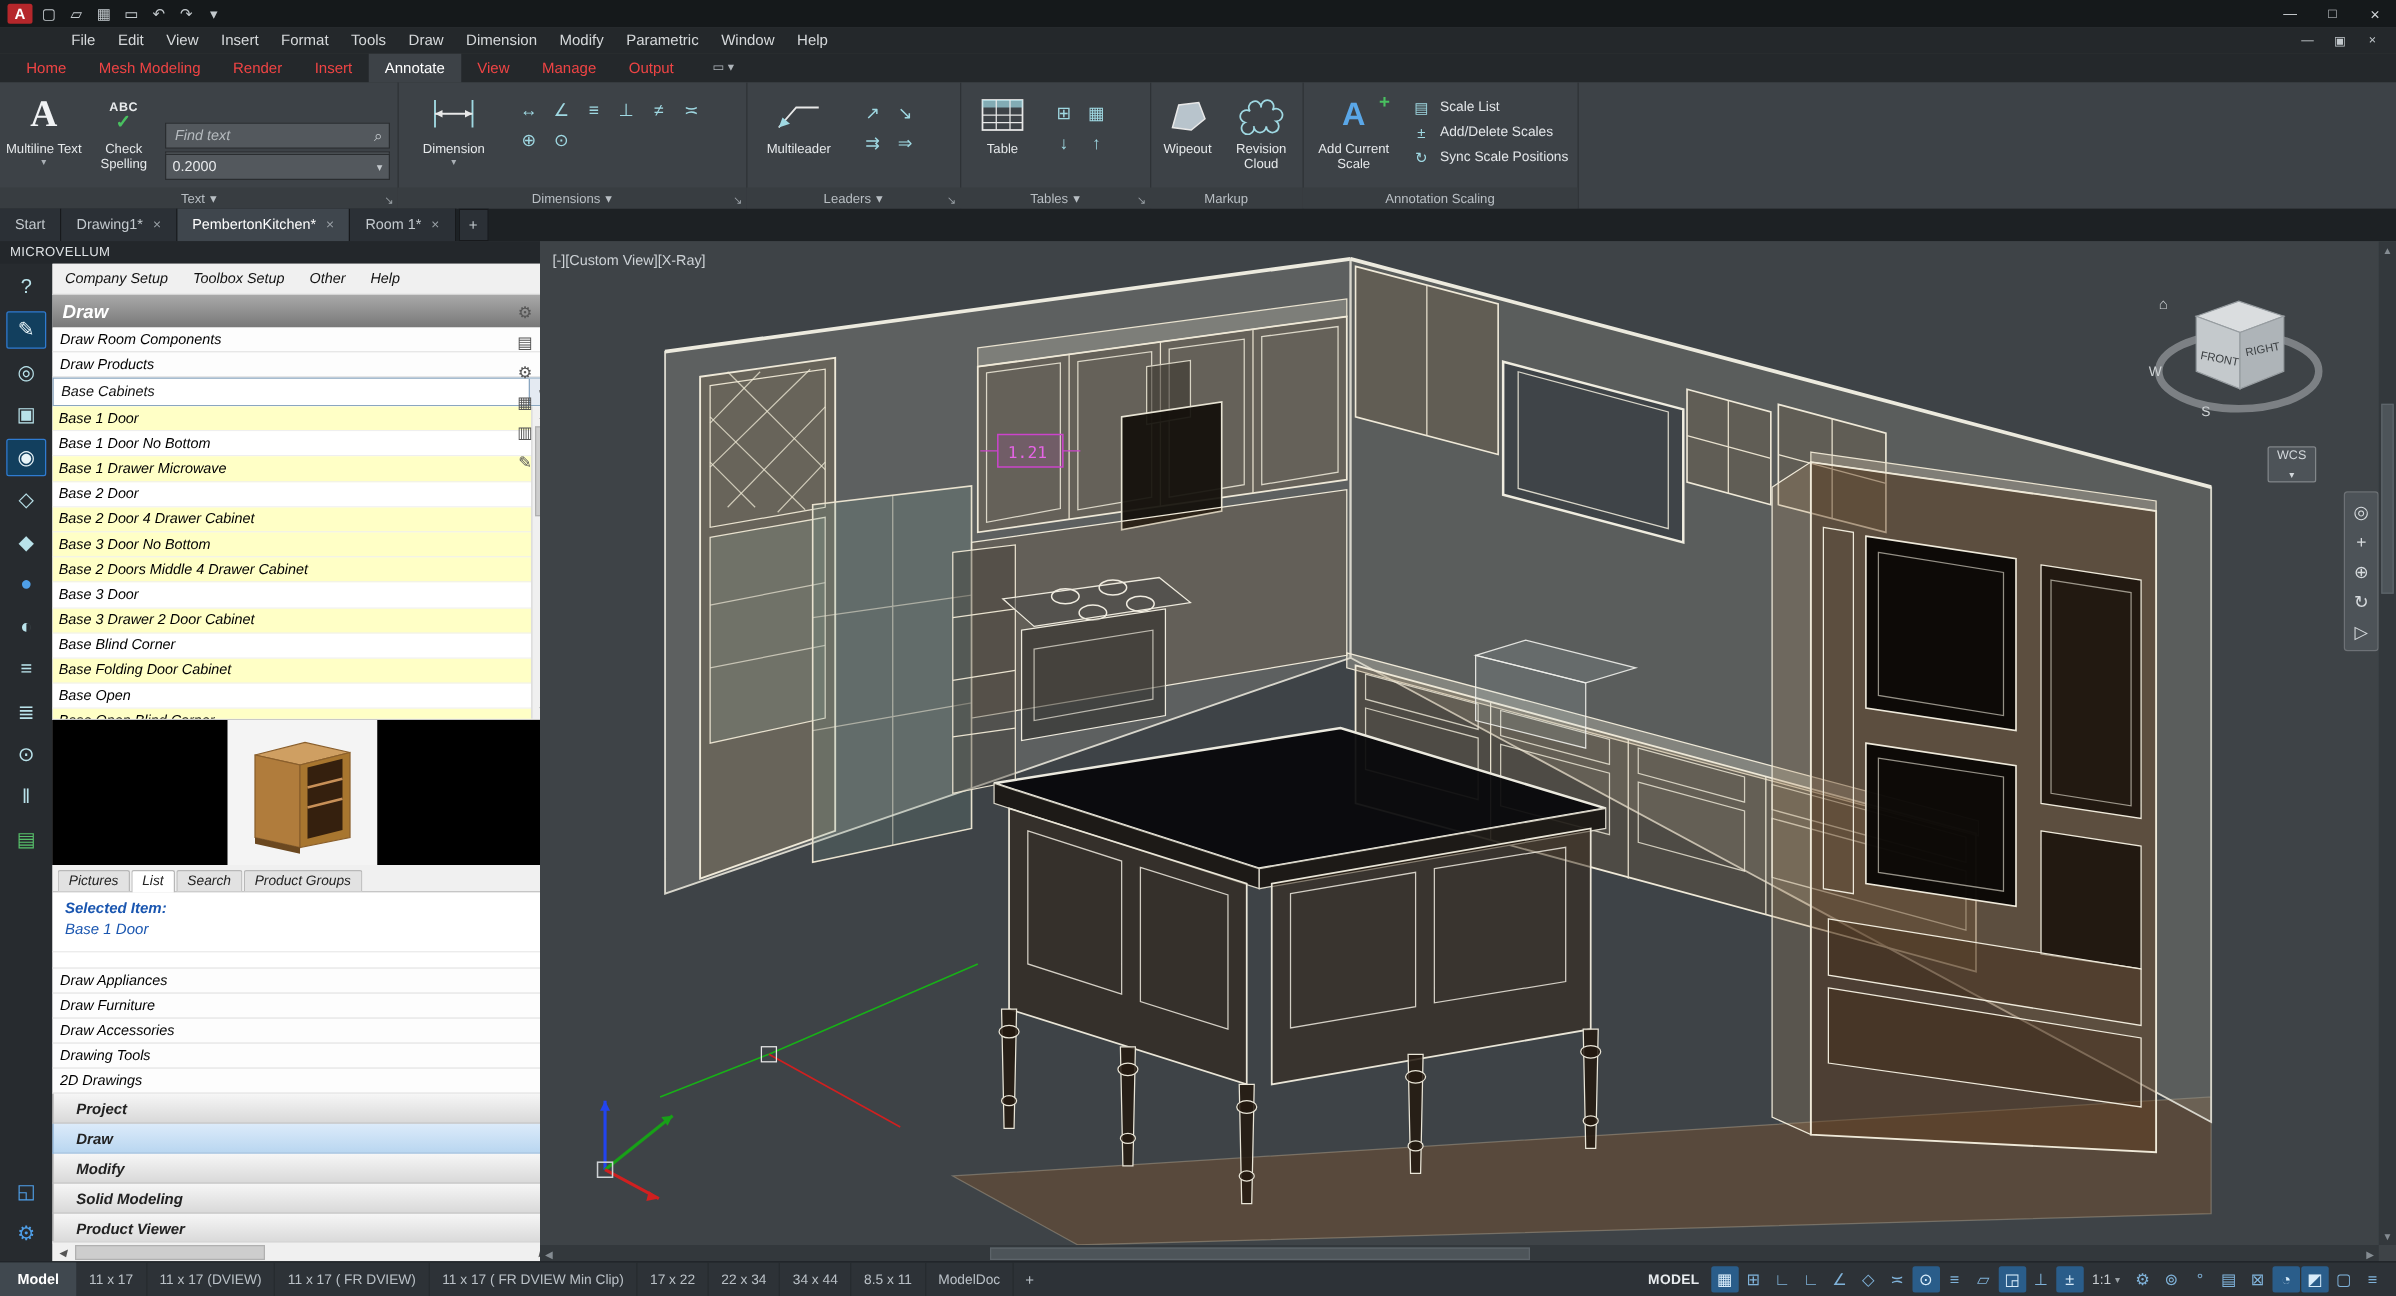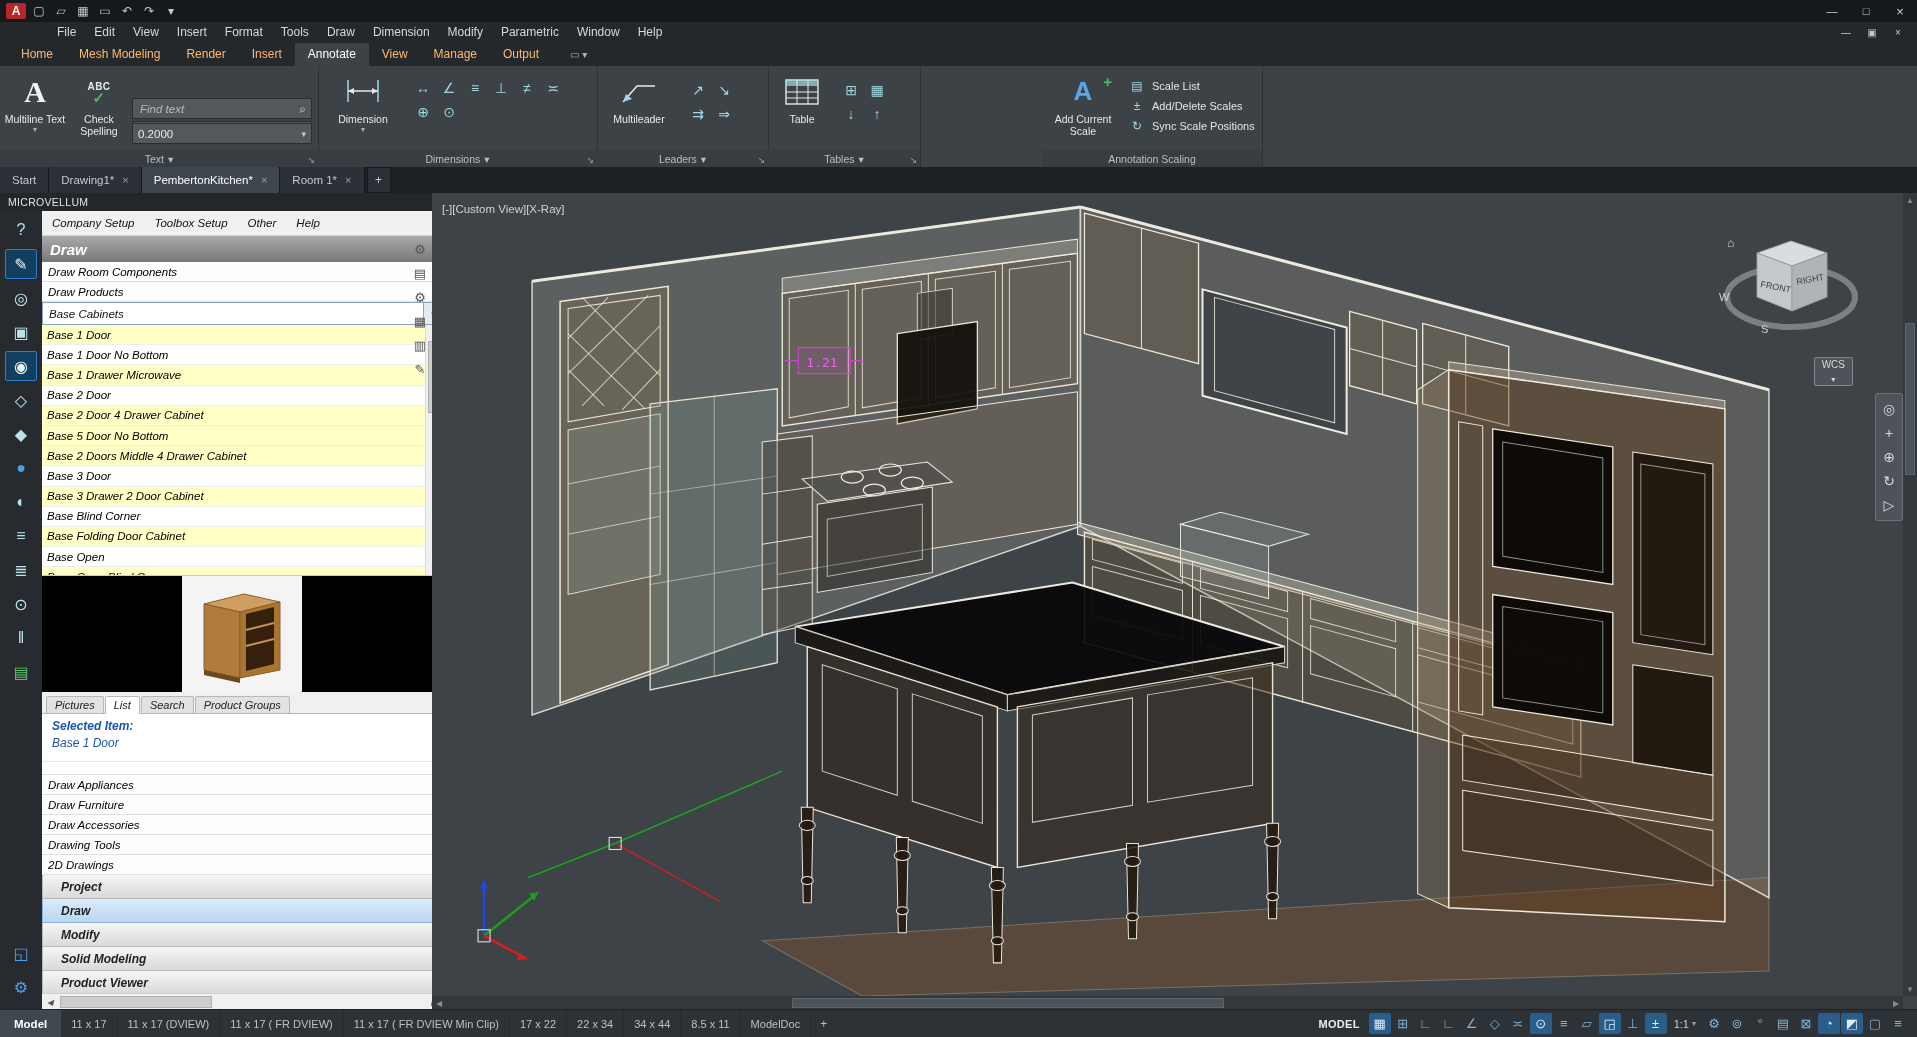"Home" .rtab { color: #fdba74 -> #ef4444 }
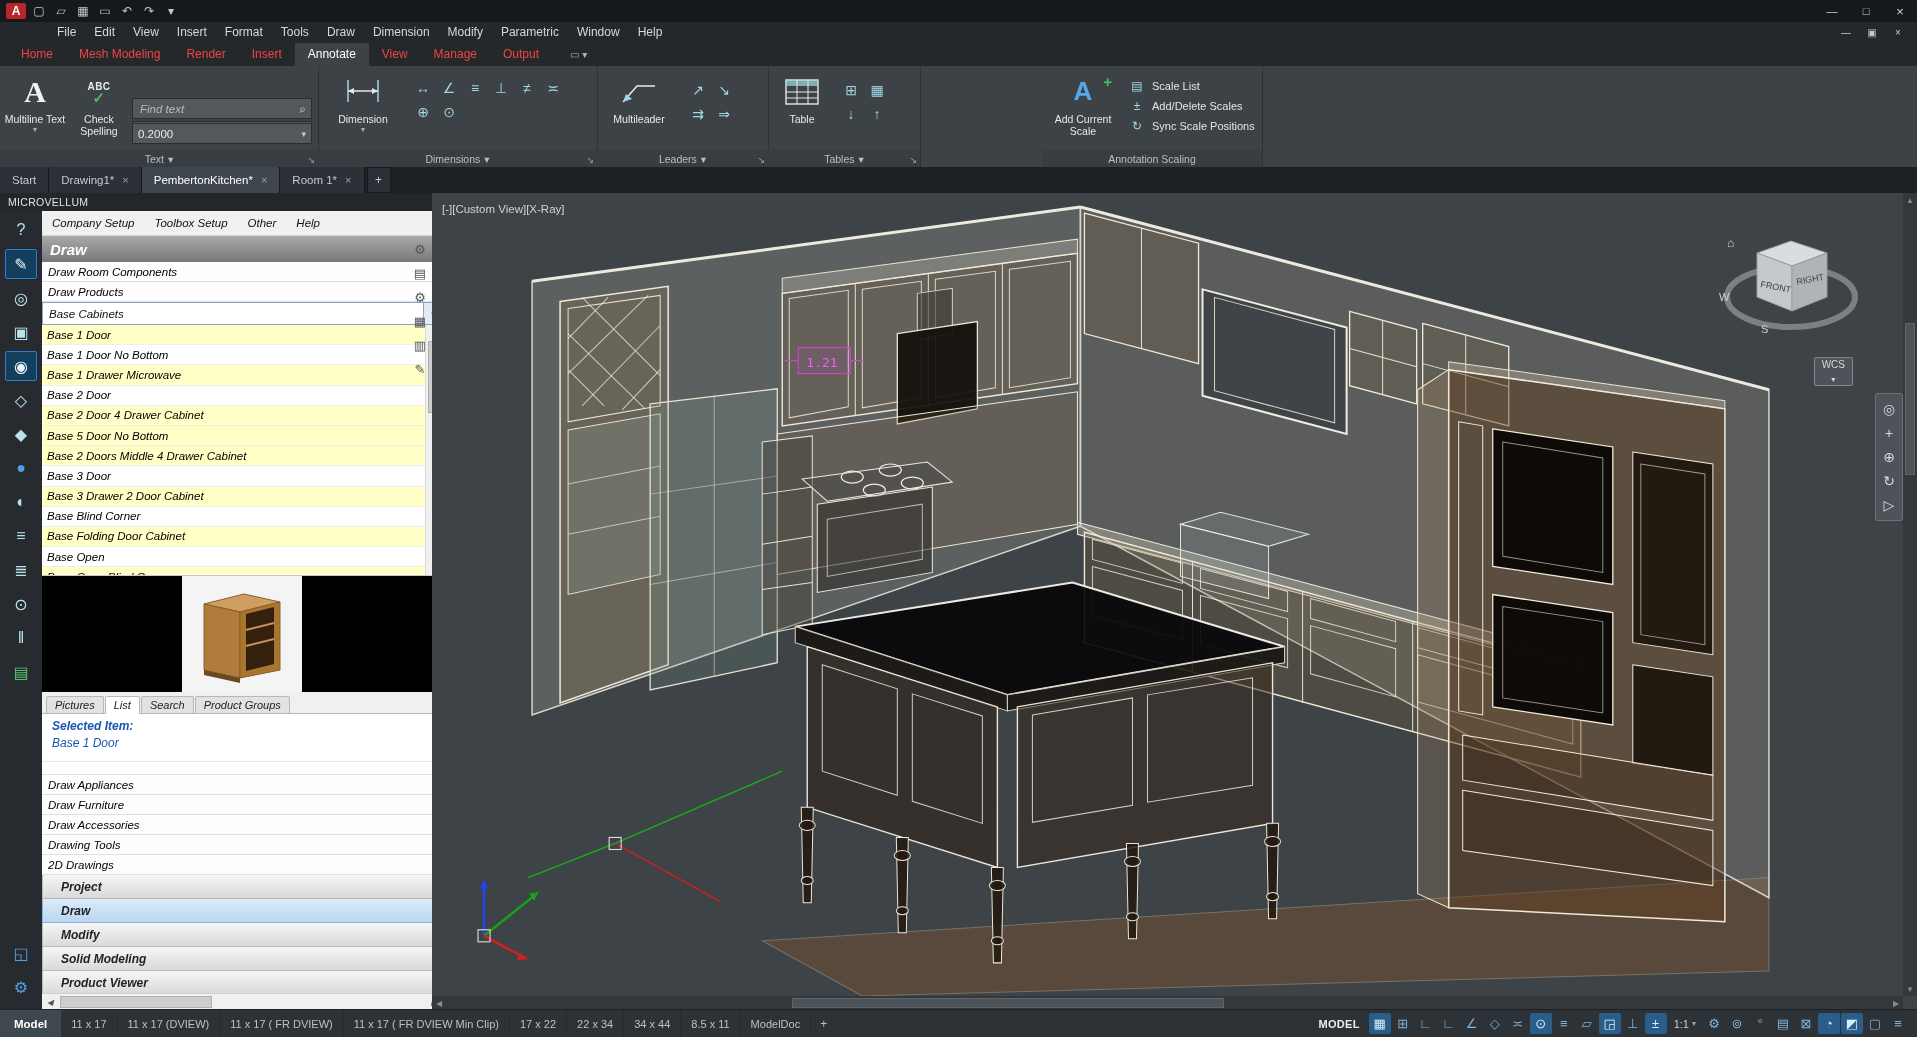"Wipeout" div.rpanel { html: none -> <div> <div> <div> <svg> <path></path> </svg> </div> <div>Wipeout</div> </div> <div> <div> <svg> <path></path> </svg> </div> <div>Revision Cloud</div> </div> <div> <span>Markup</span> </div> </div> }
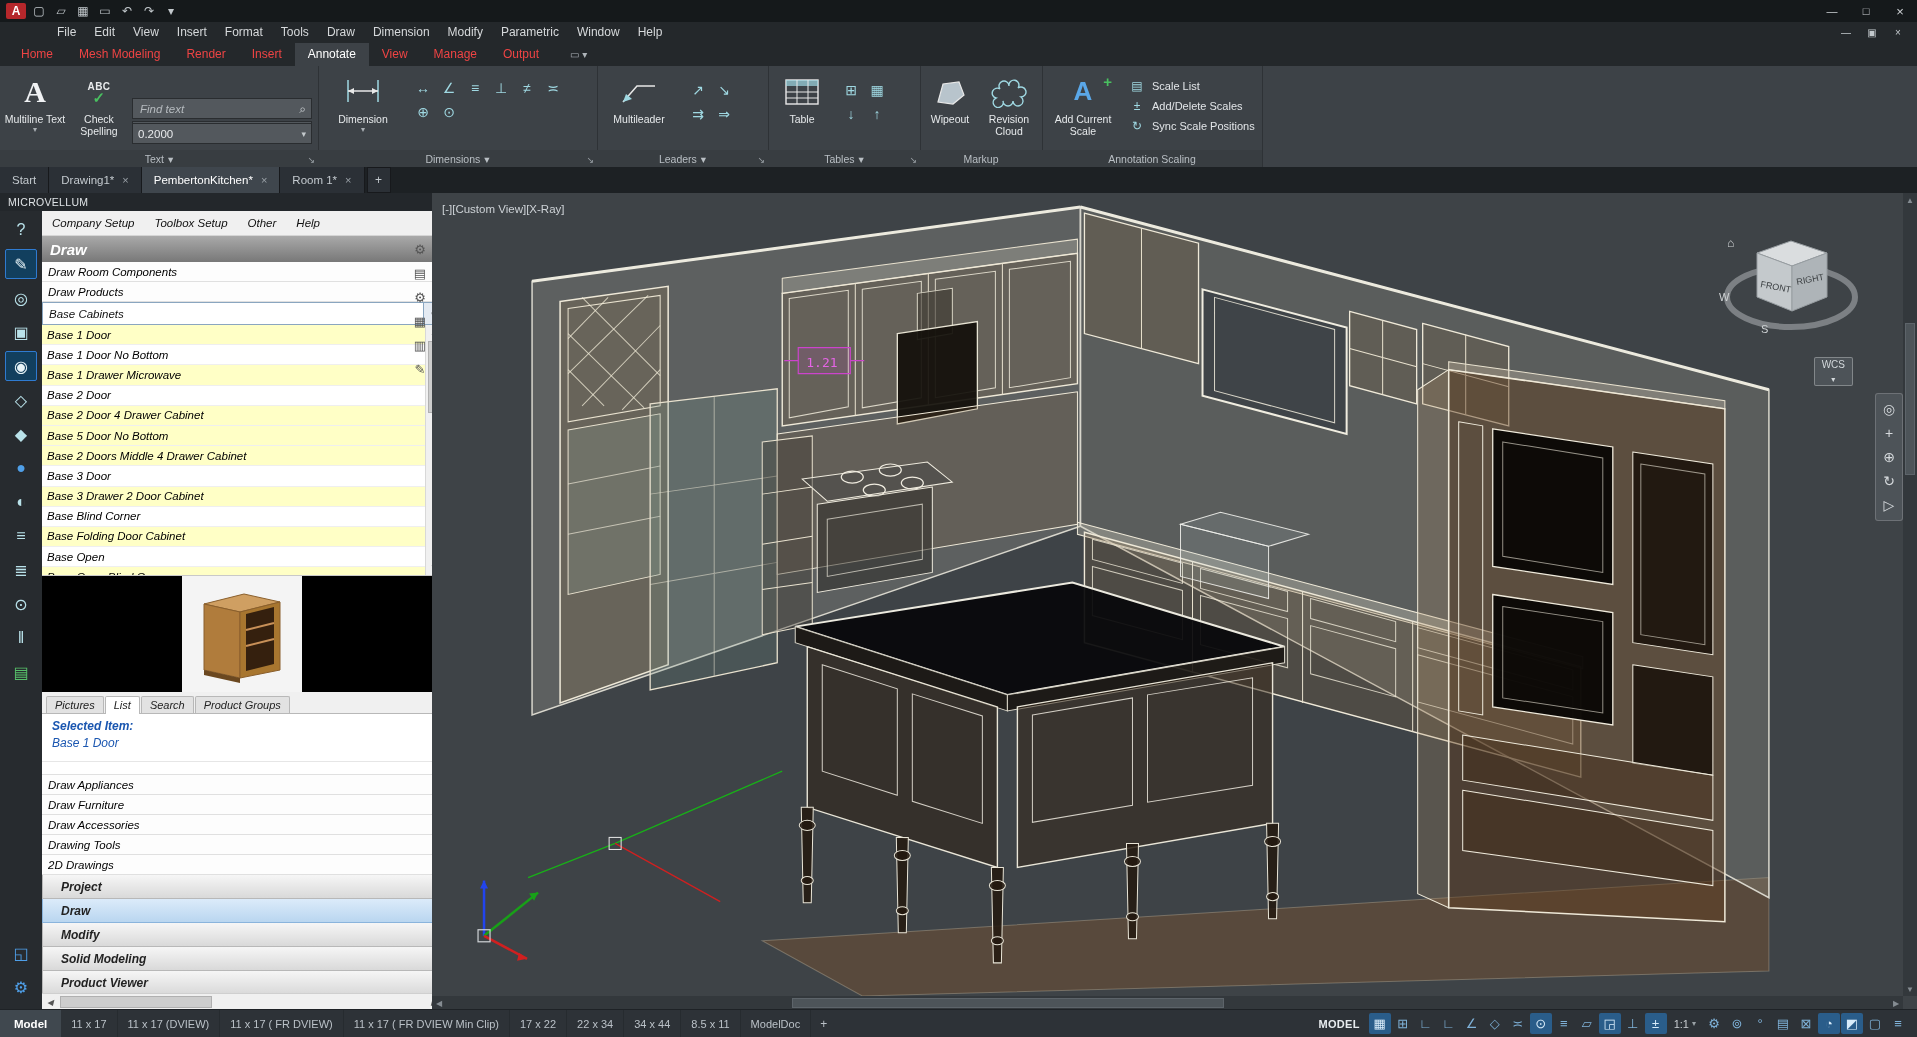"Base 5 Door No Bottom" div.plist-row { text: 5 -> 3 }
